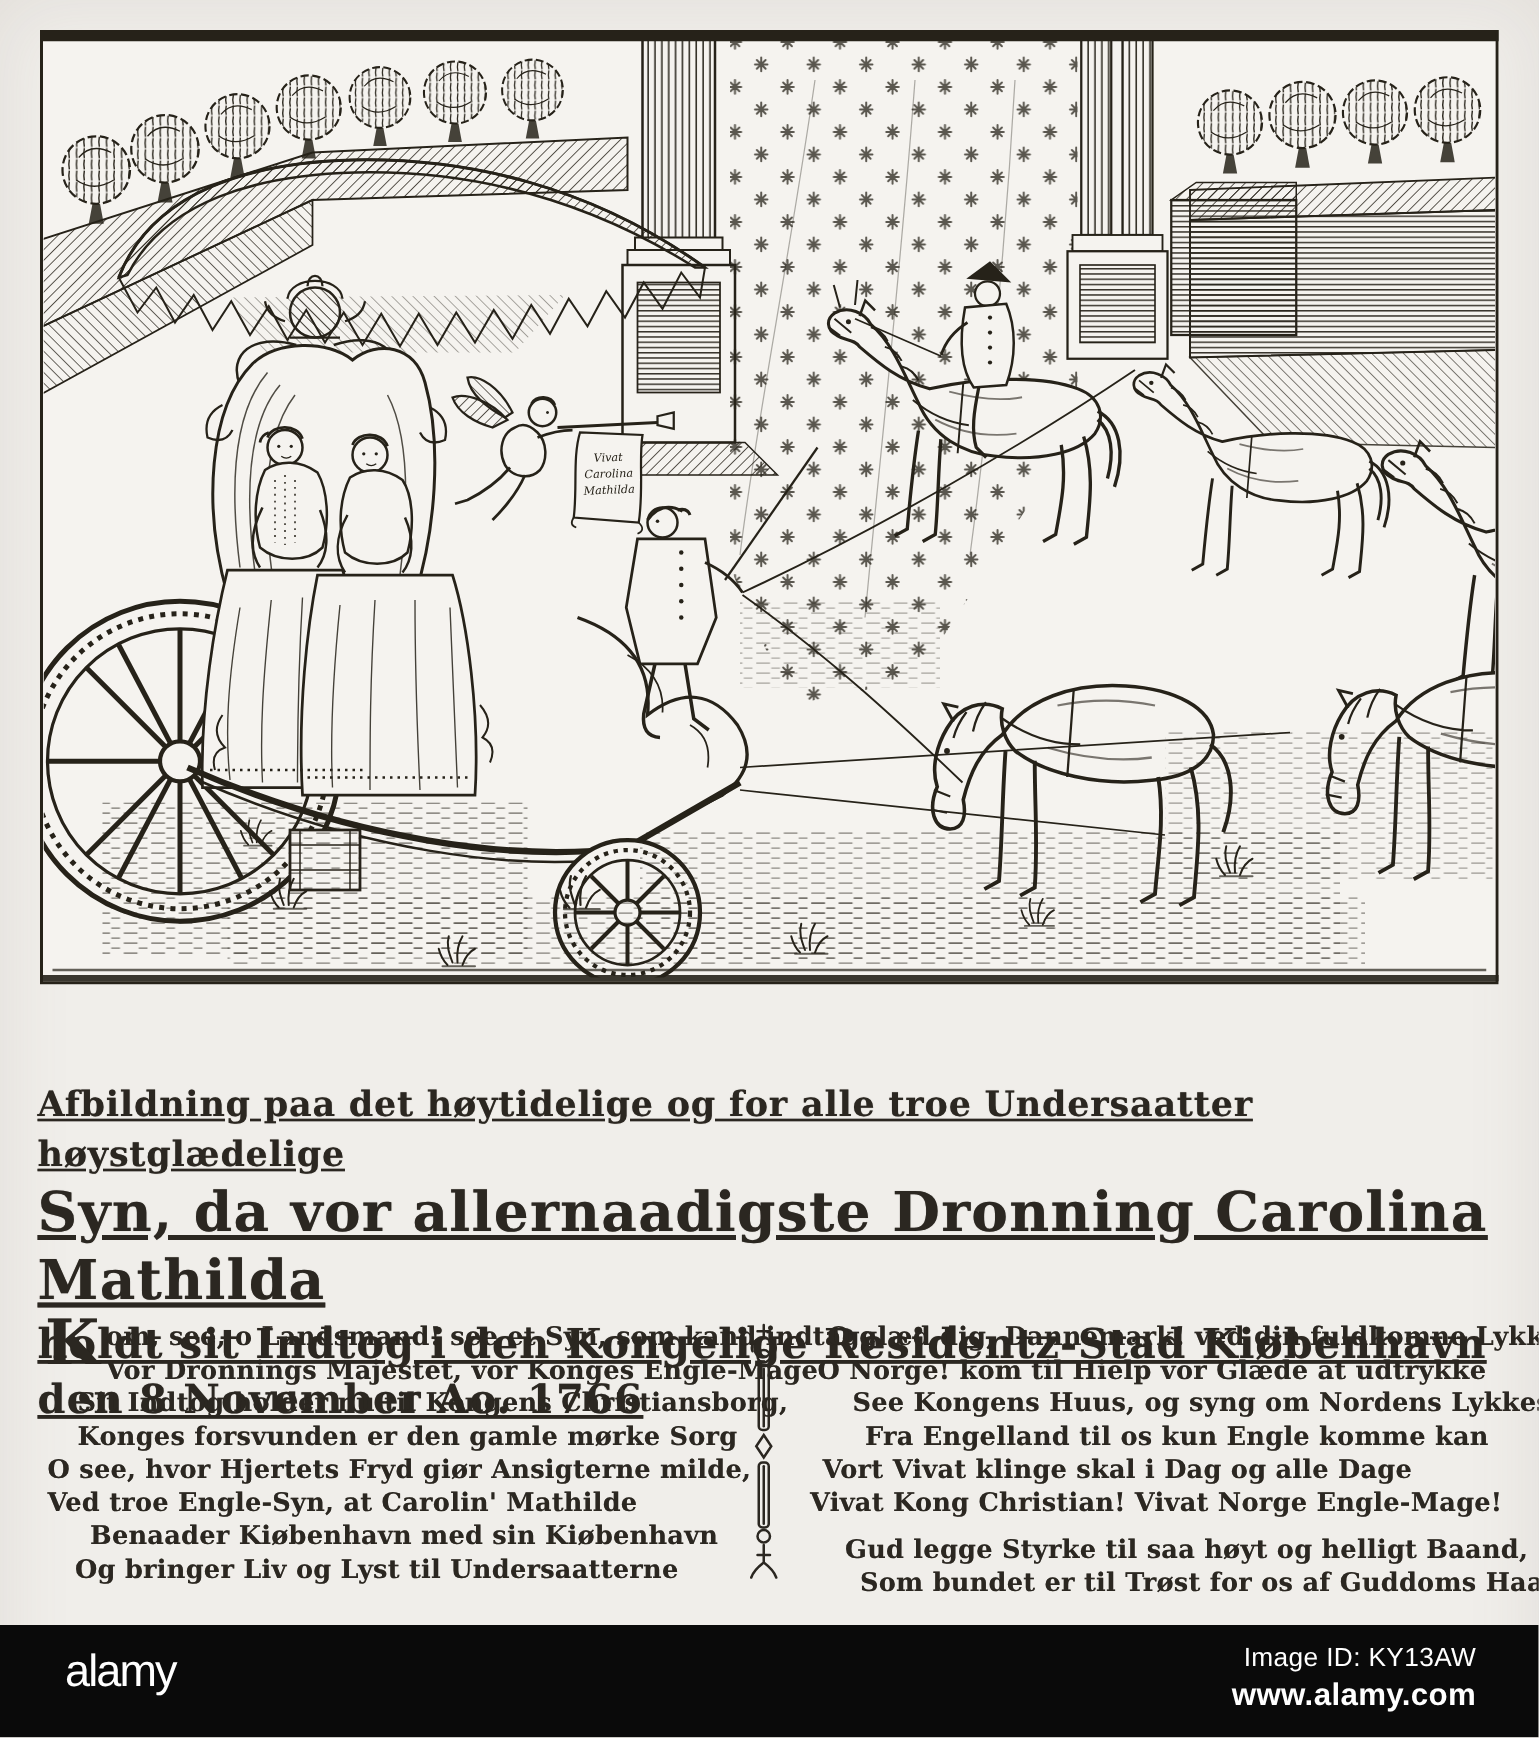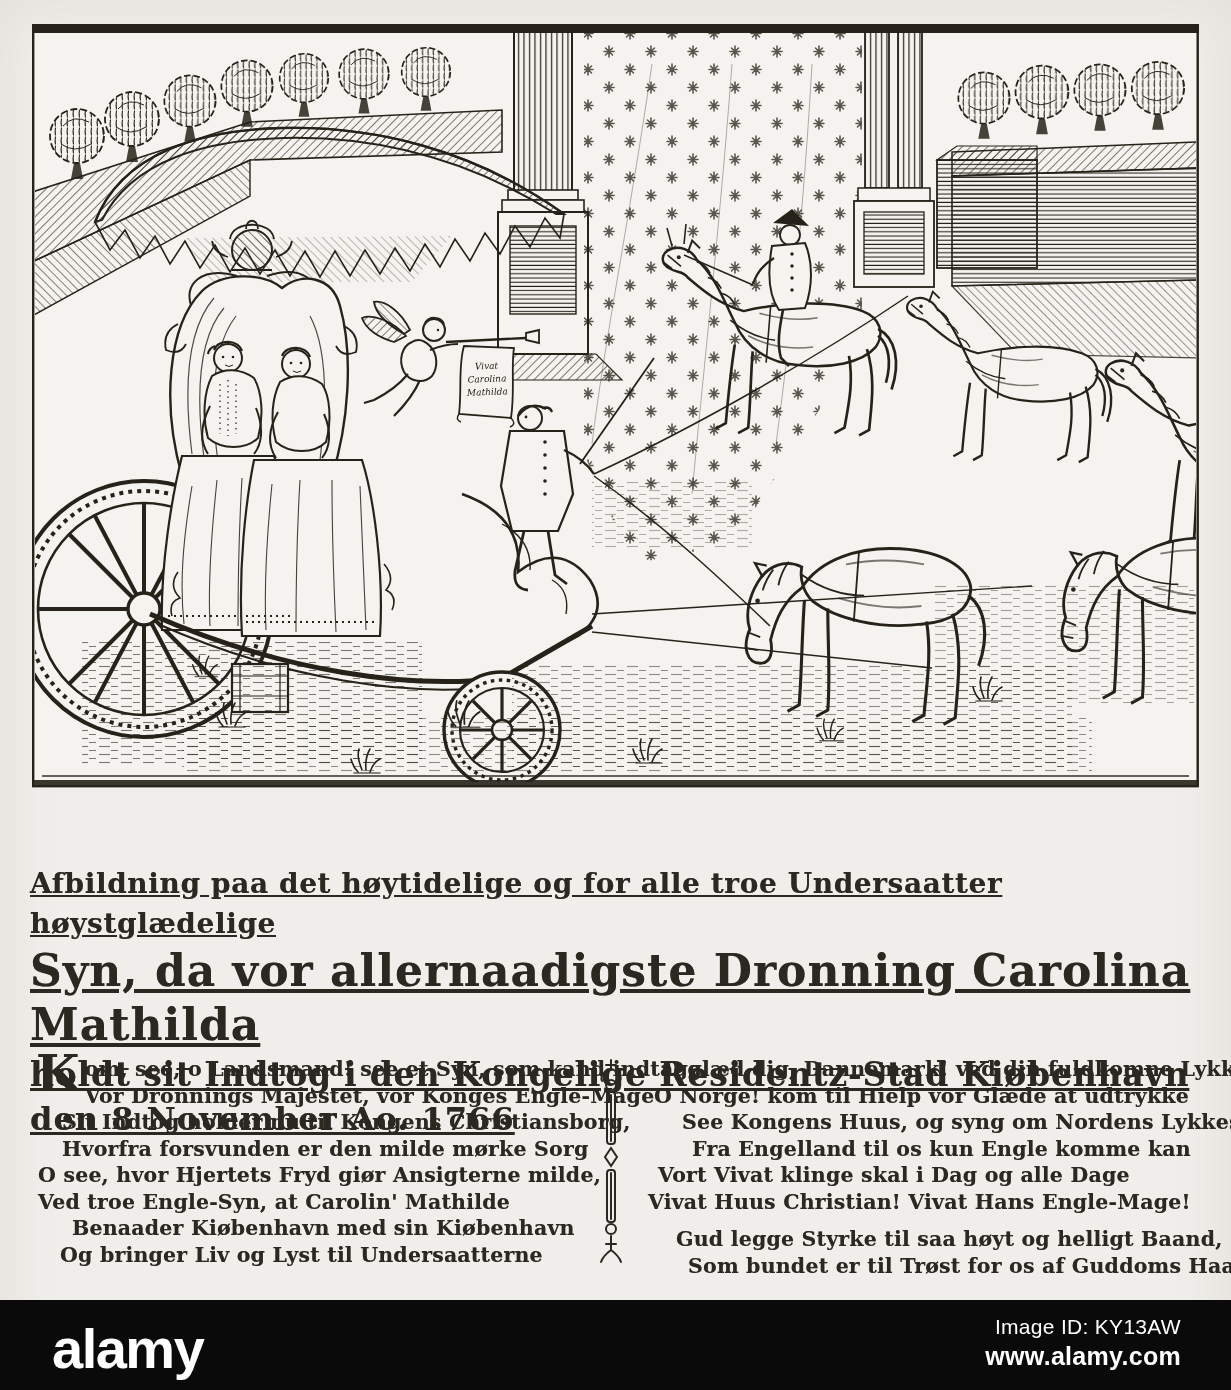"Hvorfra forsvunden er den milde" div.vline { text: Hvorfra forsvunden er den milde -> Konges forsvunden er den gamle }
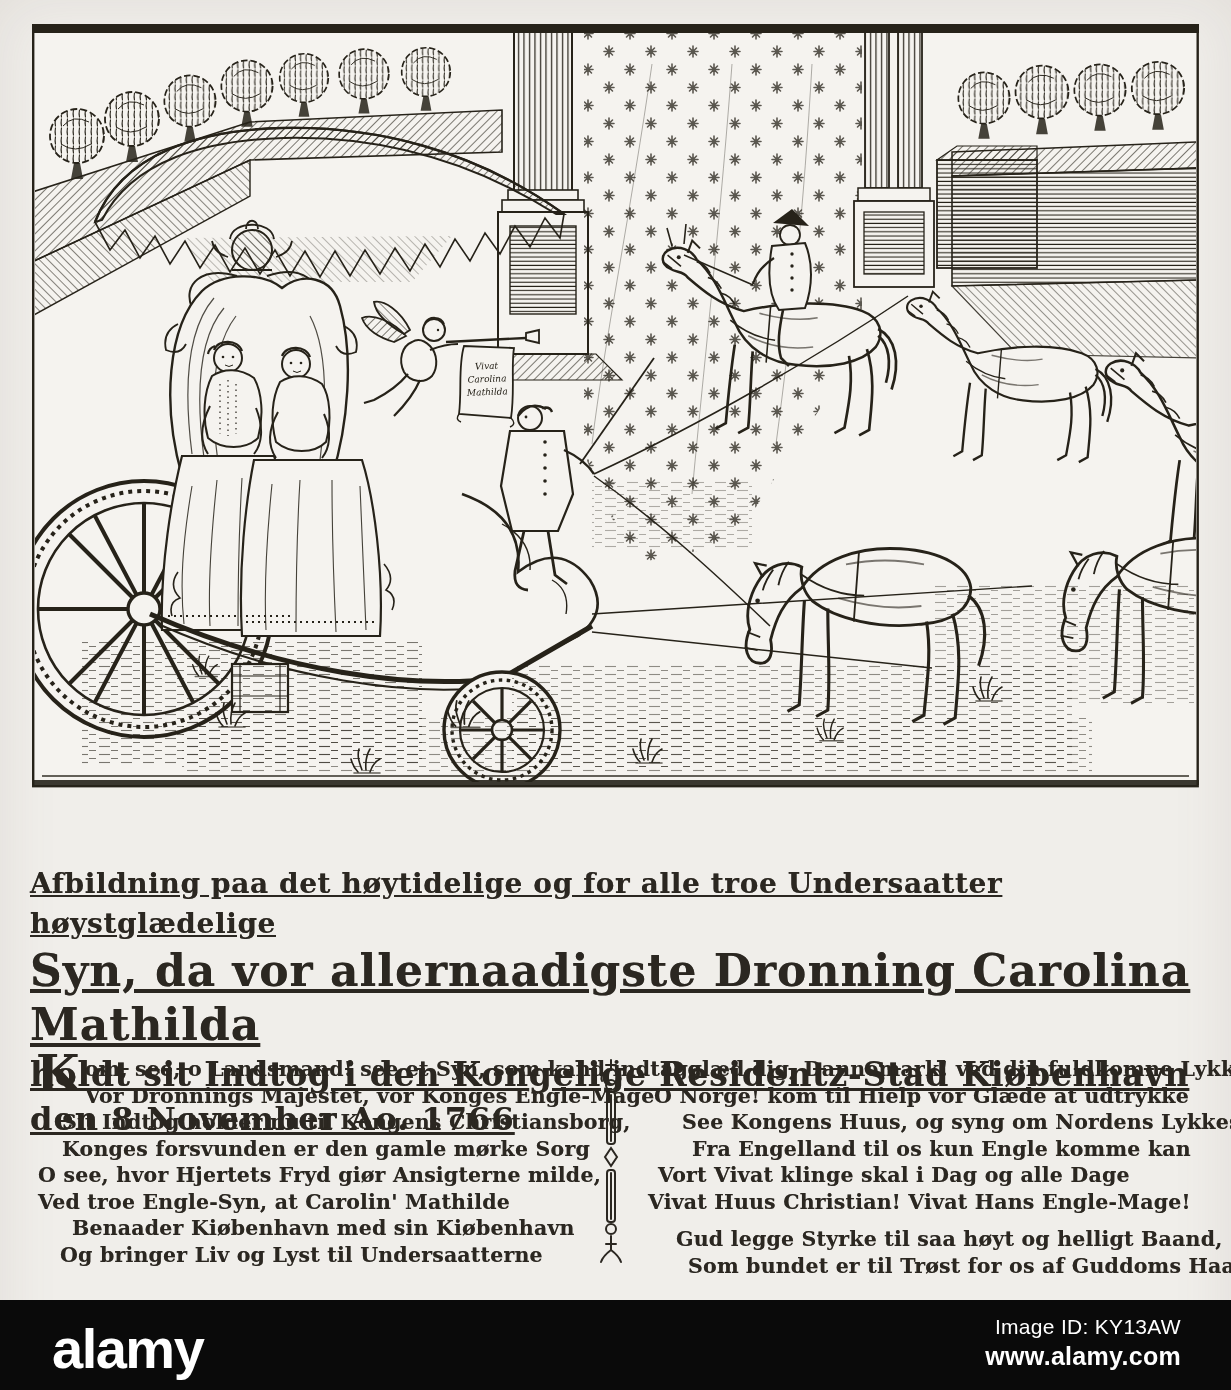"Vivat Huus Christian! Vivat Hans" div.vline { text: Huus Christian! Vivat Hans -> Kong Christian! Vivat Norge }
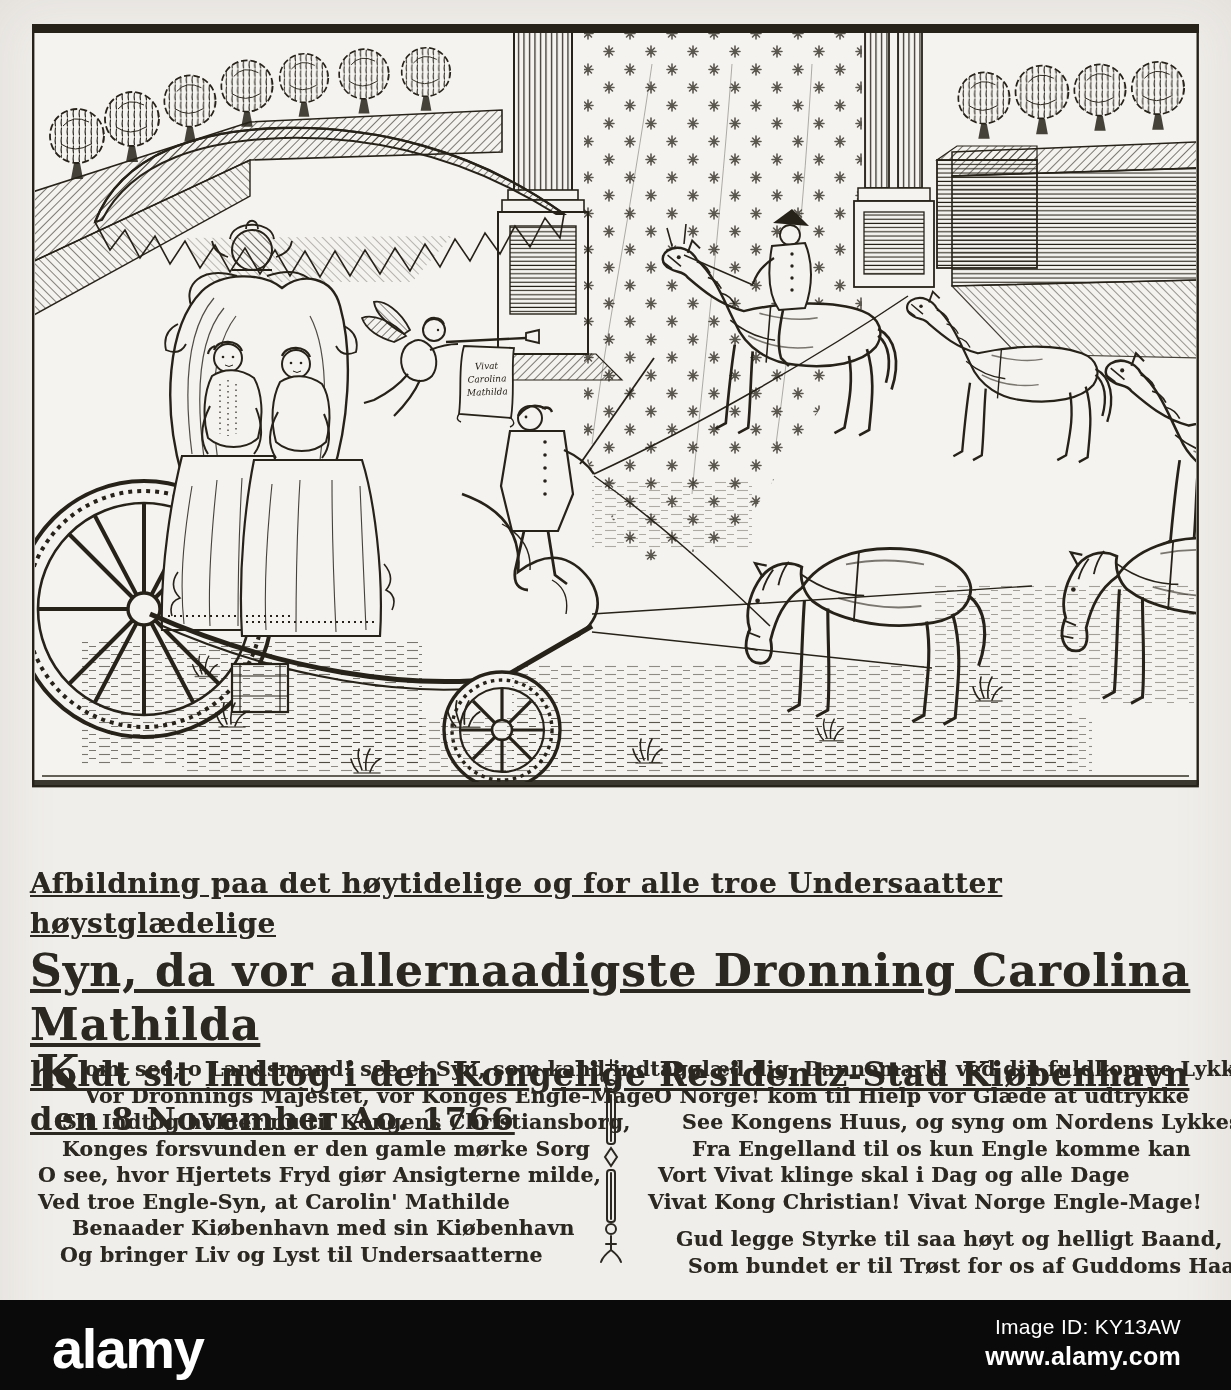"alamy" .bar-logo { font-size: 56px -> 36px; font-weight: bold -> normal }
